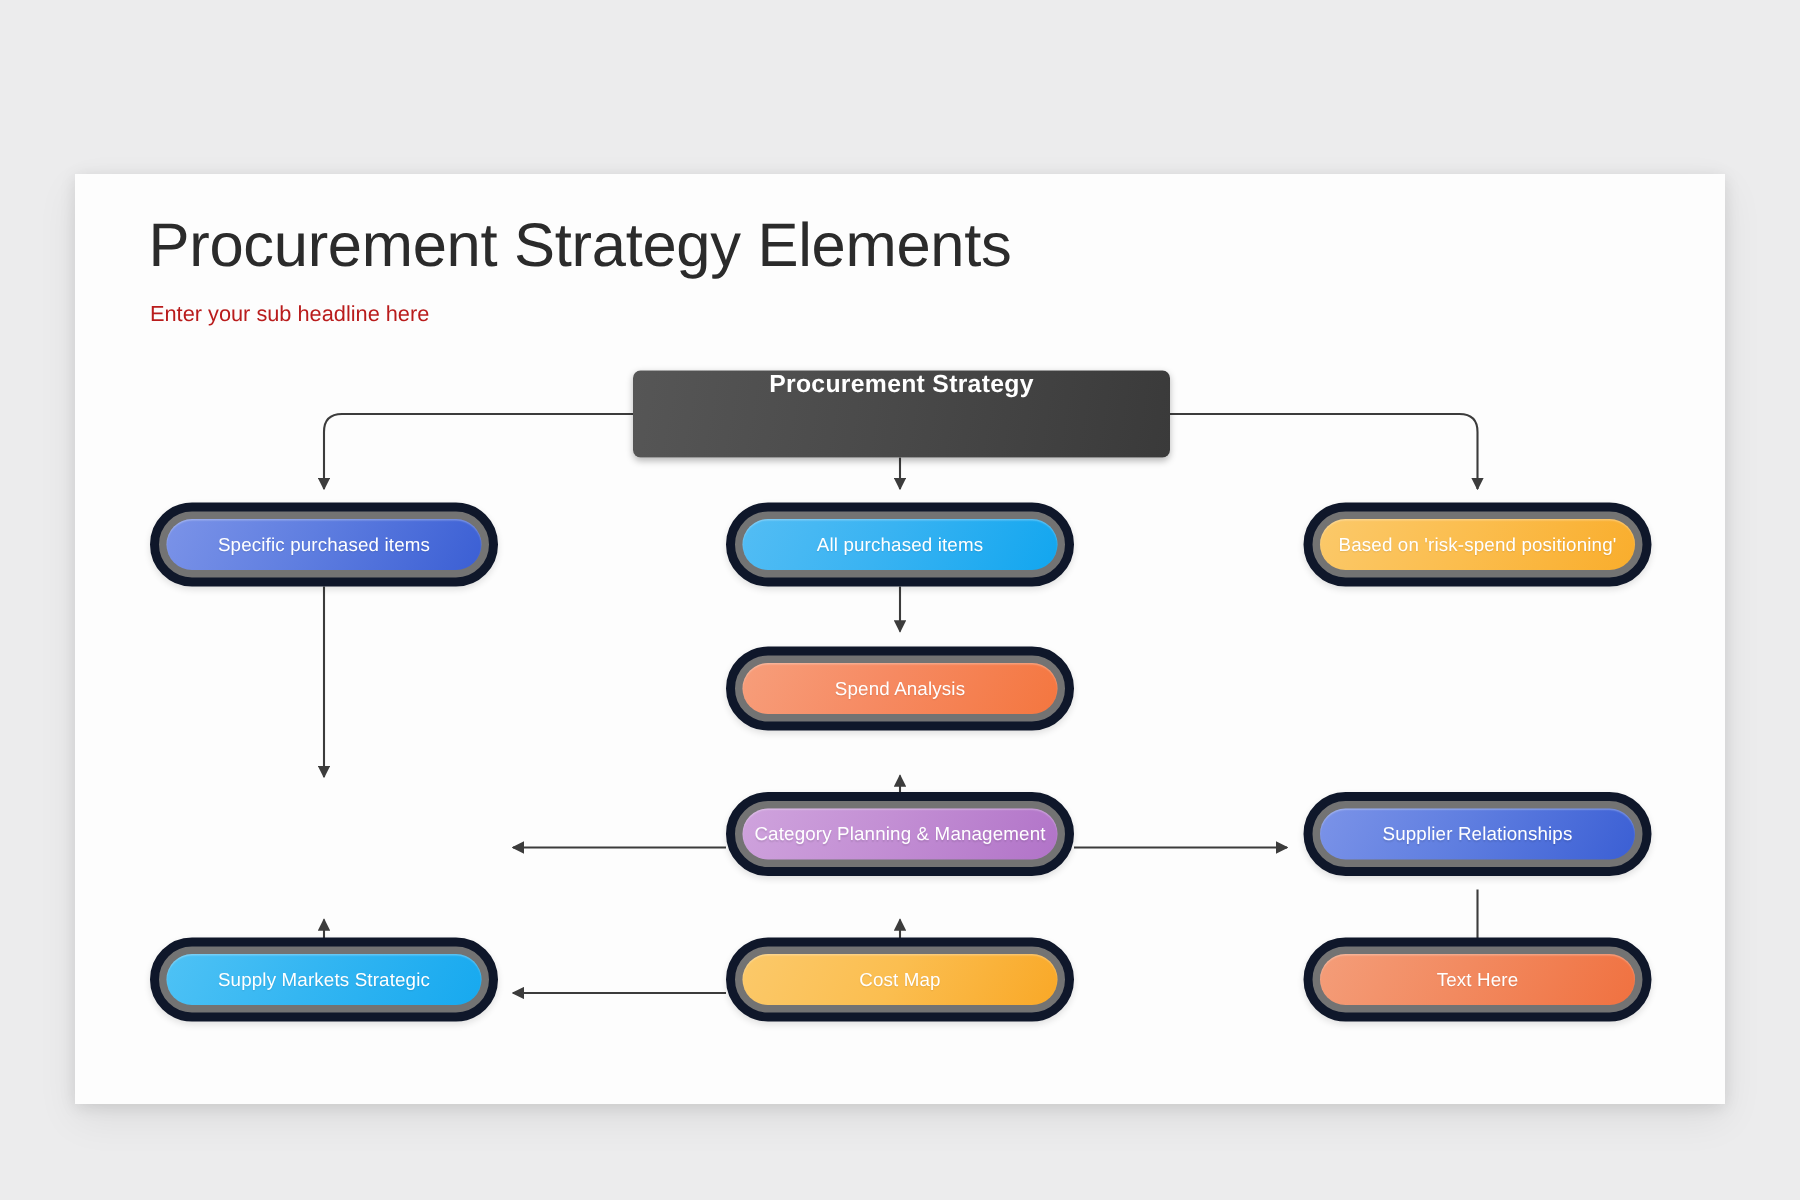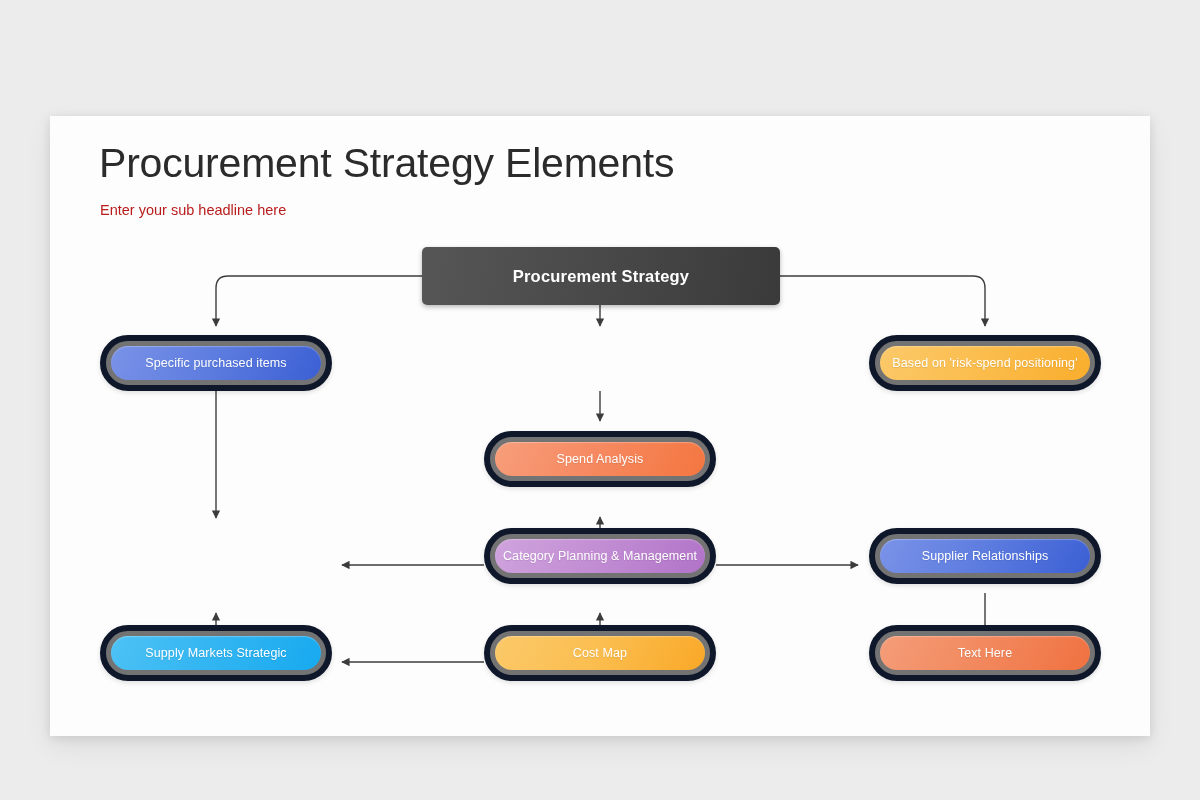"Procurement Strategy" .root-node { align-items: center -> none }
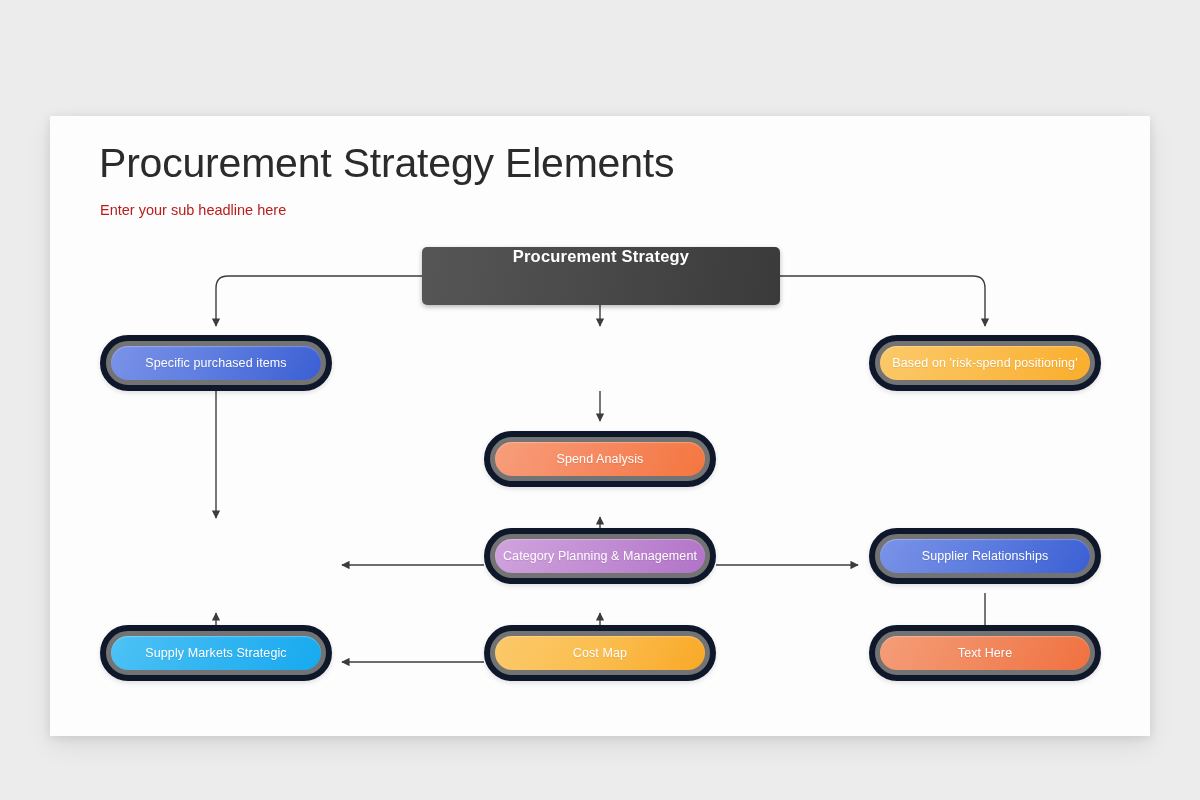"All purchased items" div.pill { html: none -> <div> <div> <span>All purchased items</span> </div> </div> }
